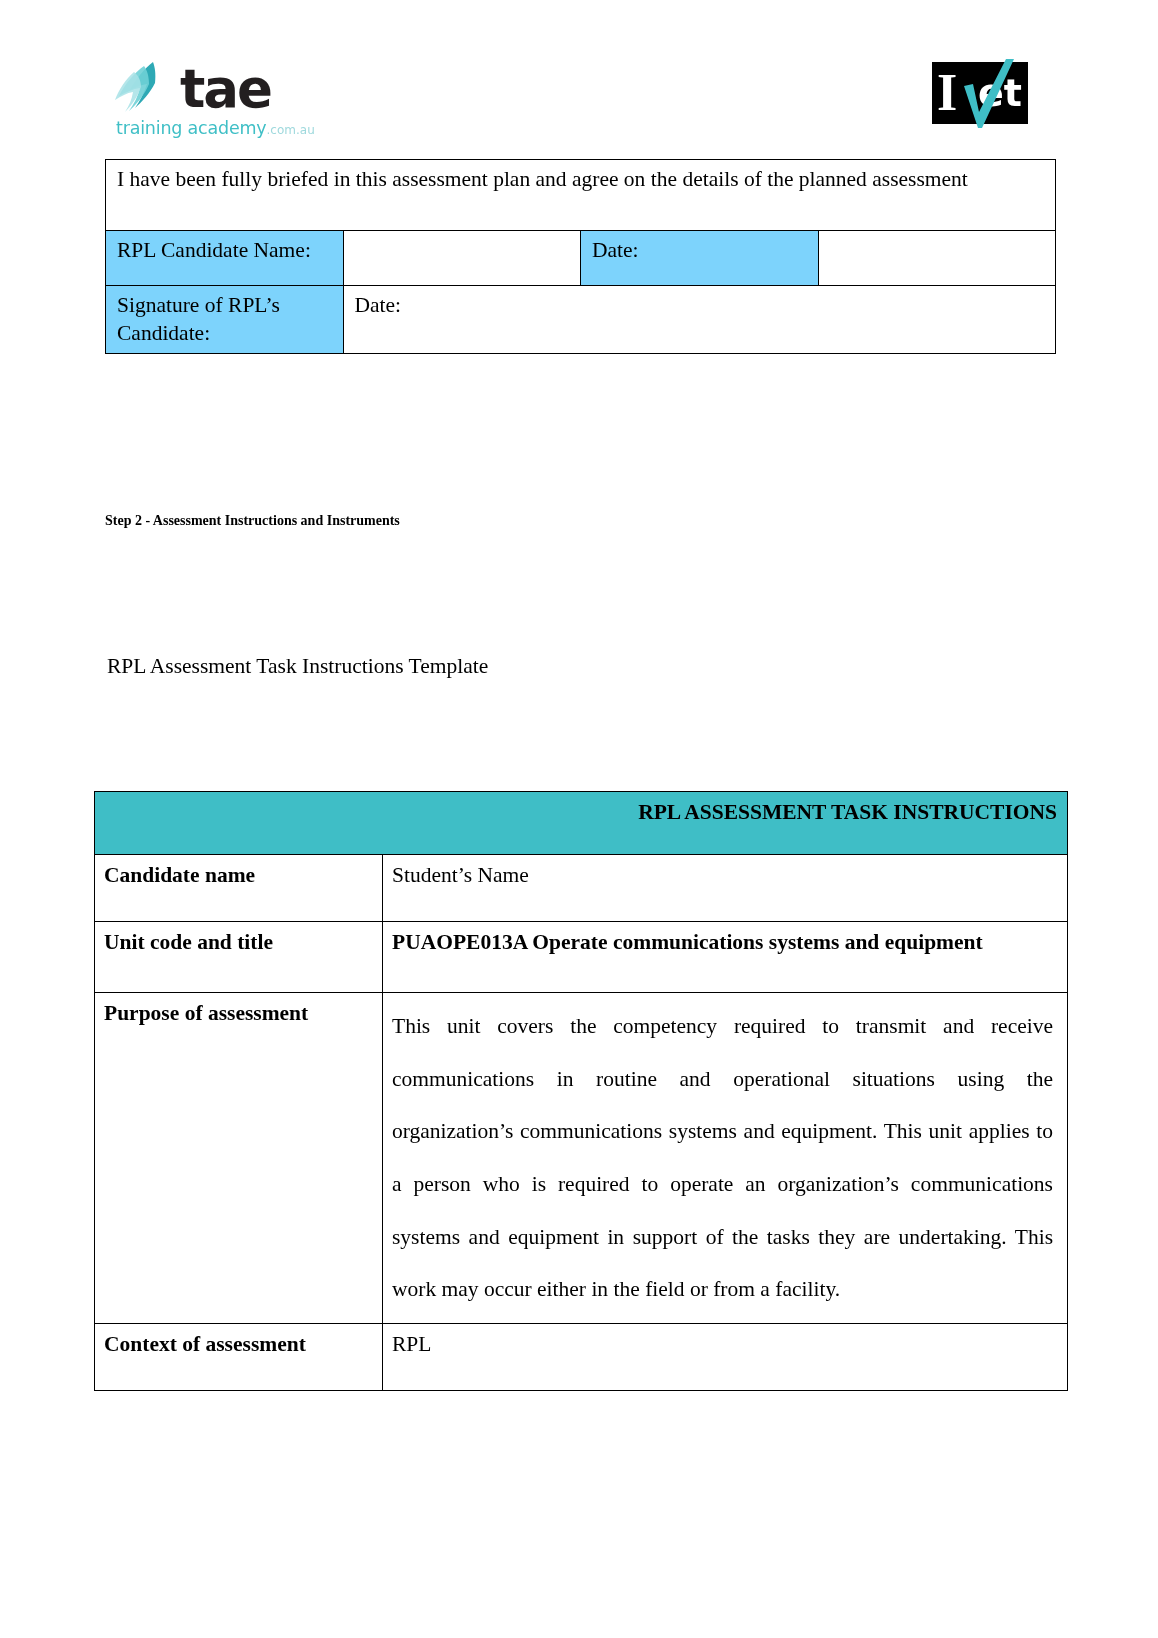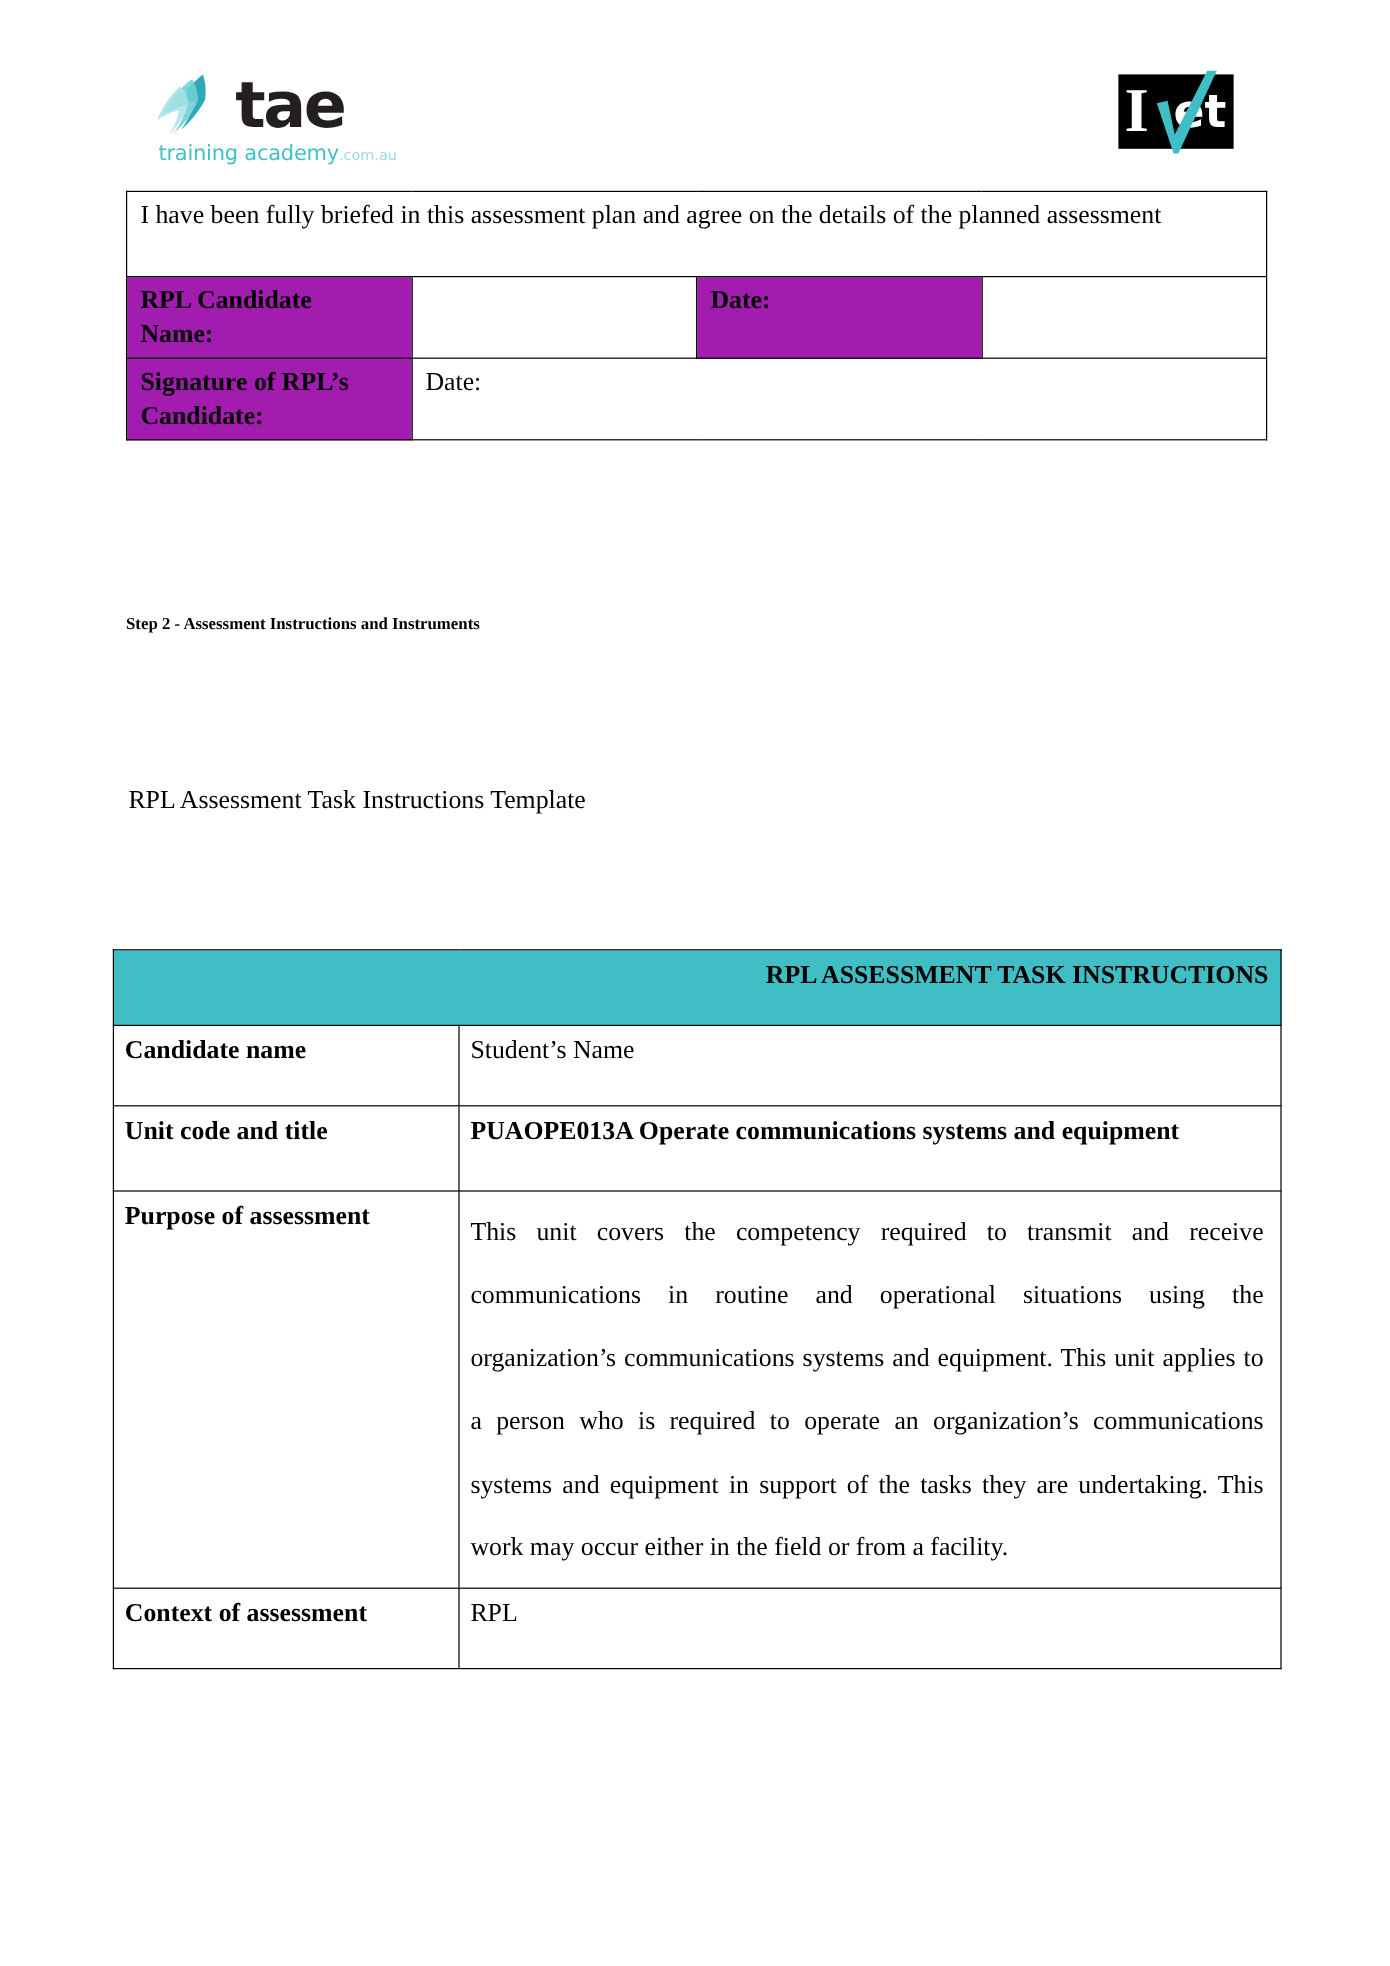"tae" .header { left: 16px -> 0 }
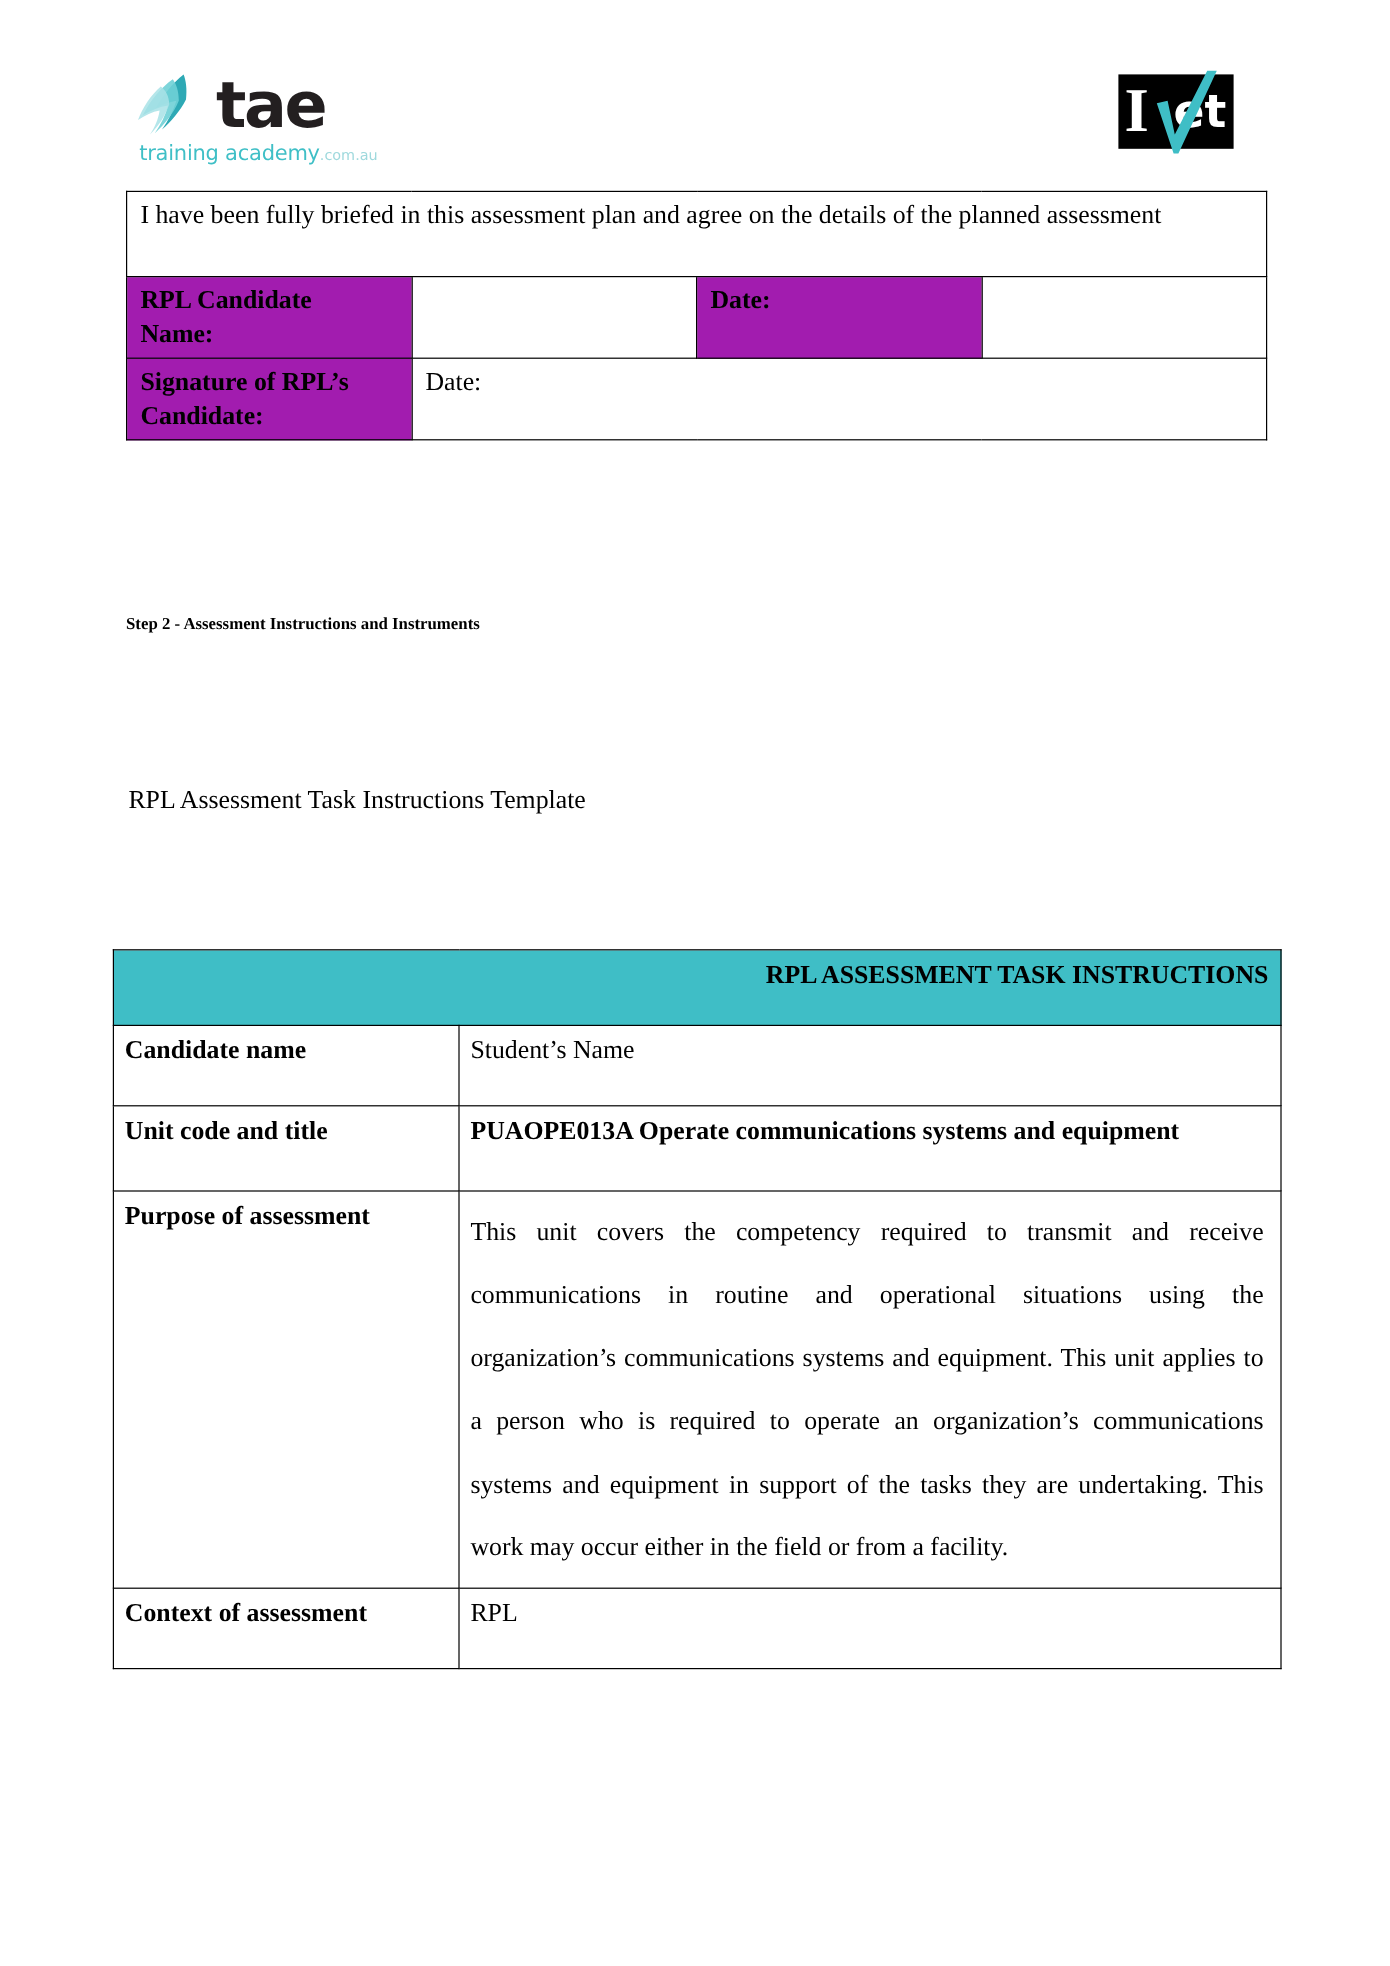"RPL Candidate Name:" .teal { background: #a21caf -> #7dd3fc; font-weight: bold -> none }
